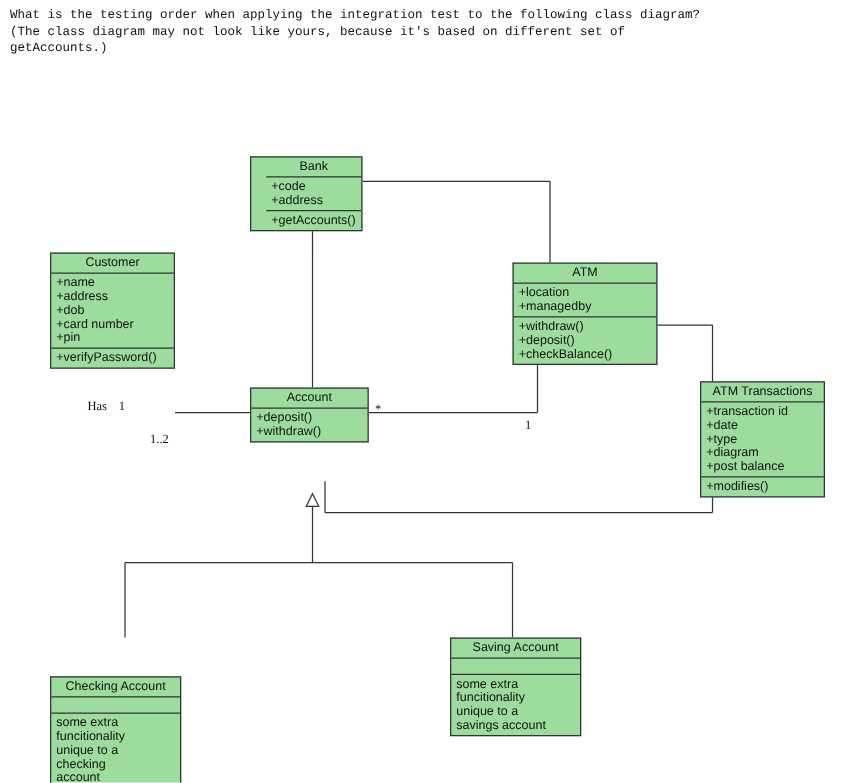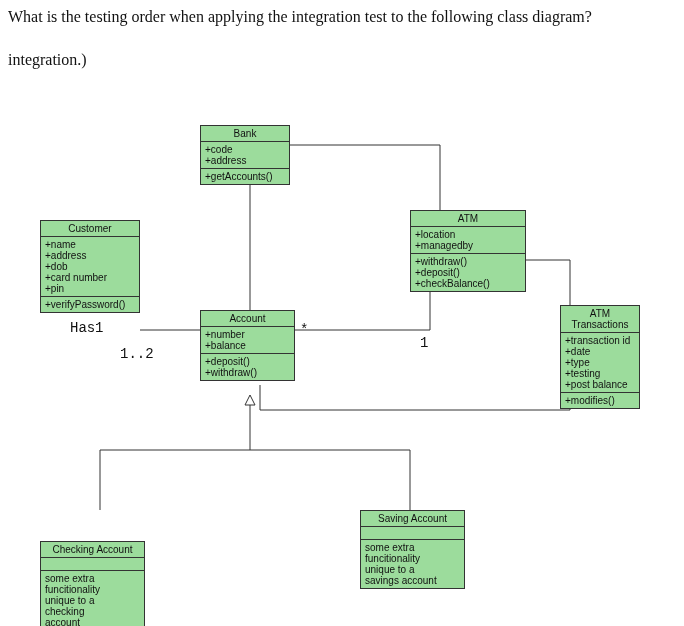"What is the testing order" .question { font-family: none -> Liberation Mono, monospace; font-size: 16px -> 10px }
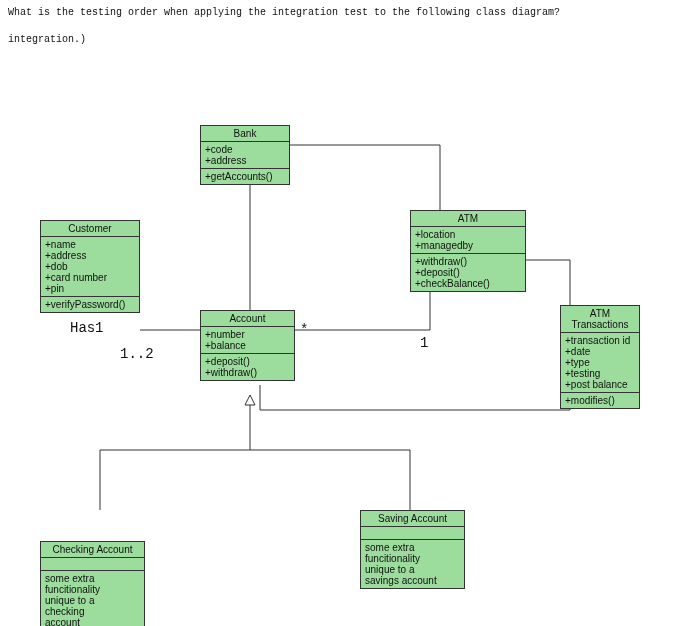"(The class diagram may not" span { html: none -> <span>(The class diagram may not look like yours, because it's based on different set of</span> }
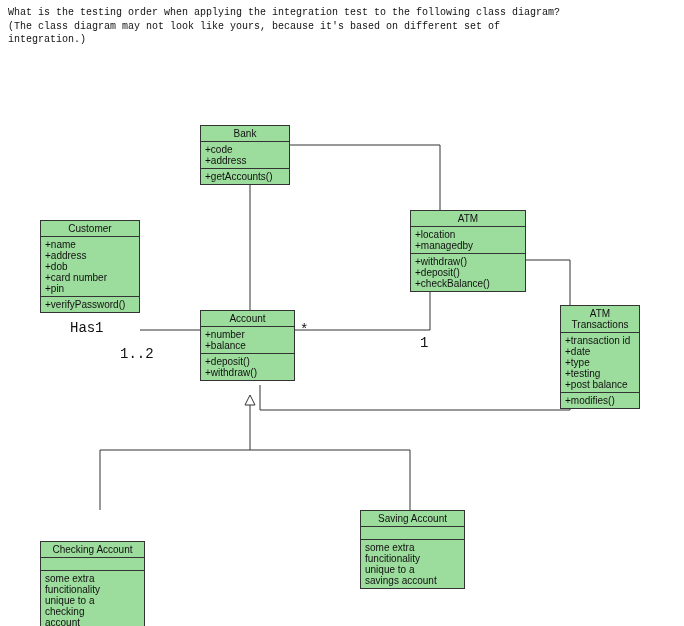"integration.)" span { text: integration -> getAccounts }
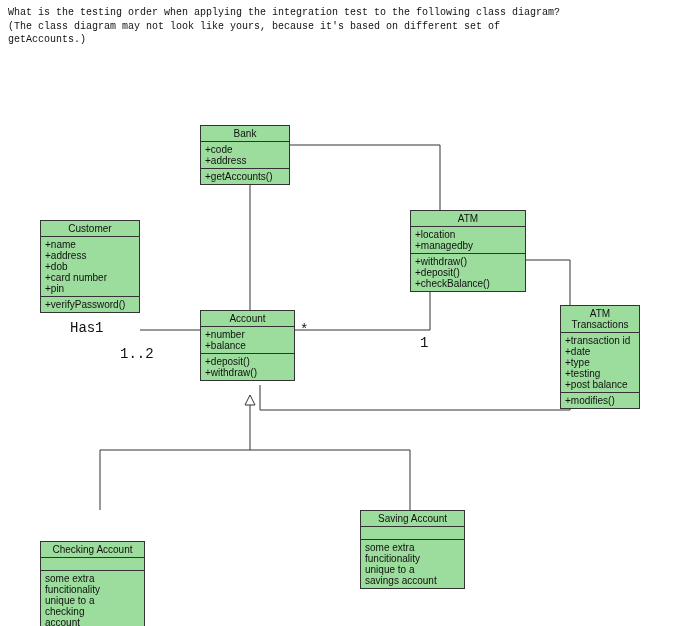"Bank" div.uml { padding-left: none -> 12px }
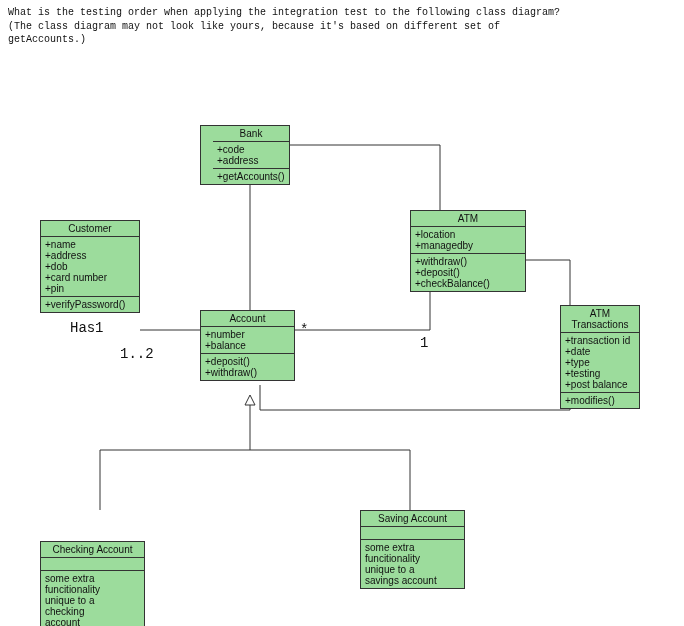"Customer" div.uml { top: 110px -> 92px }
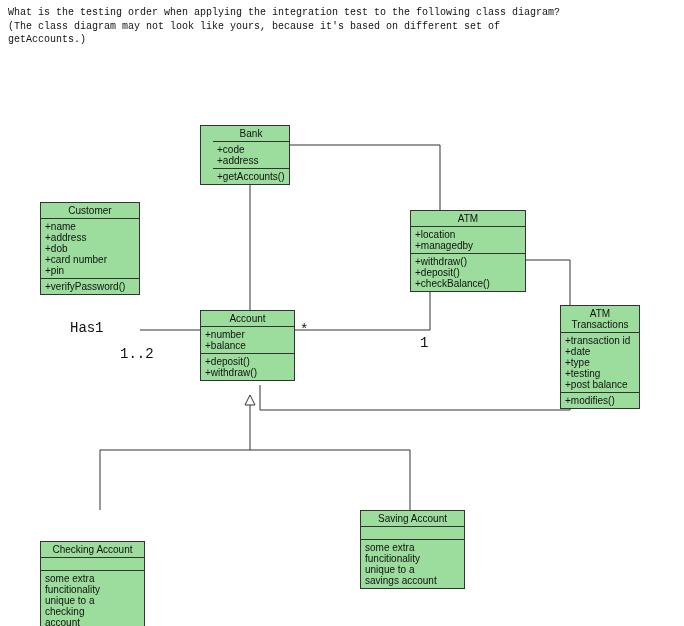"ATM Transactions" div.uml { width: 80px -> 100px }
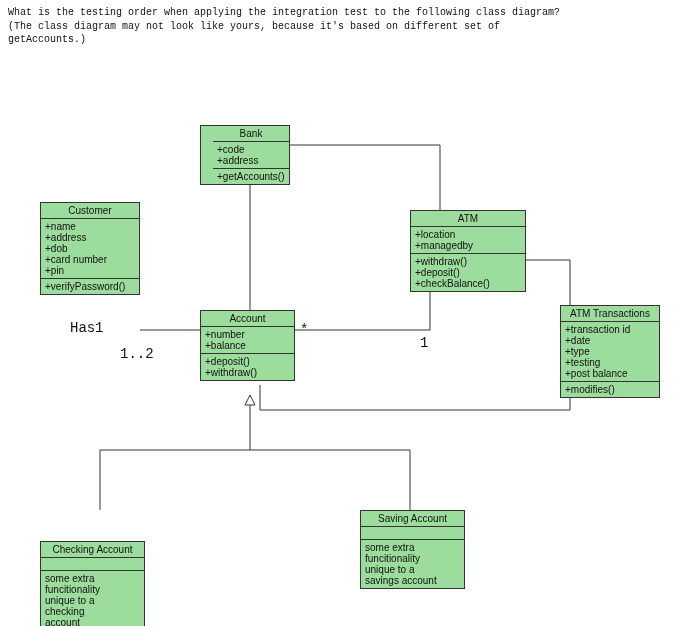"Has" .label { font-family: Liberation Mono, monospace -> Liberation Serif, serif; font-size: 14px -> 10px }
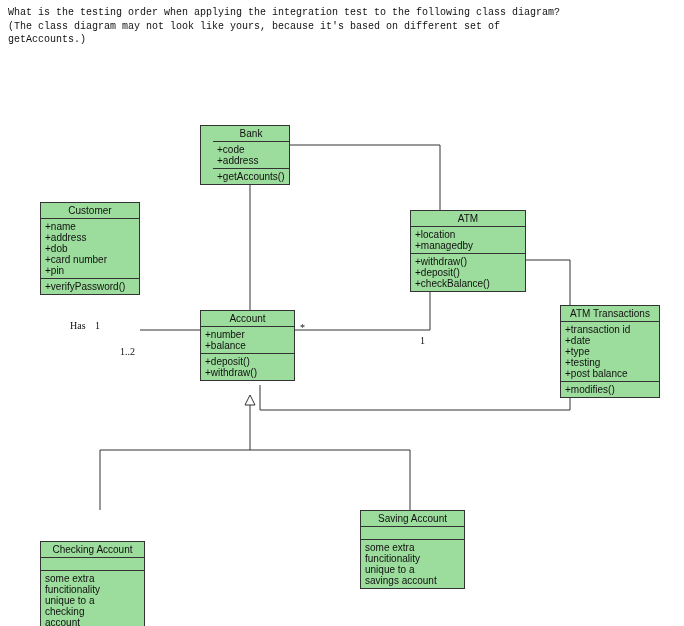"+number" div.attrs { html: <div> <div>+number</div> <div>+balance</div> </div> -> none }
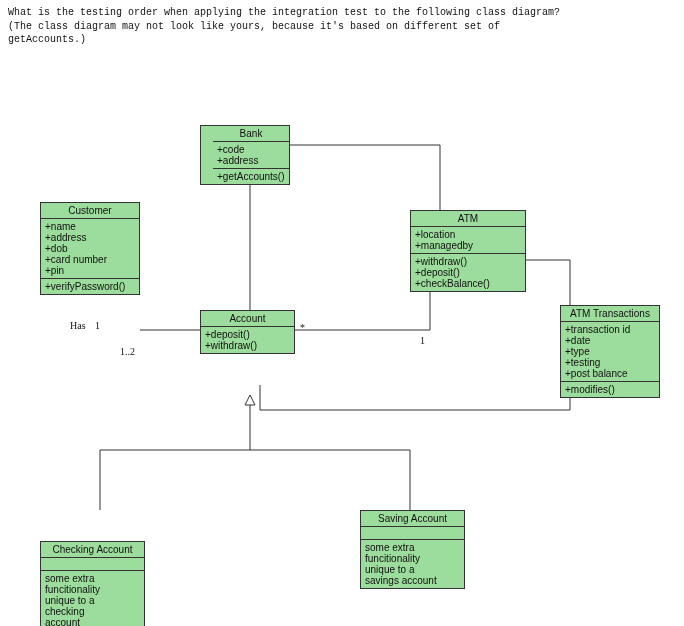"+testing" div.row { text: +testing -> +diagram }
